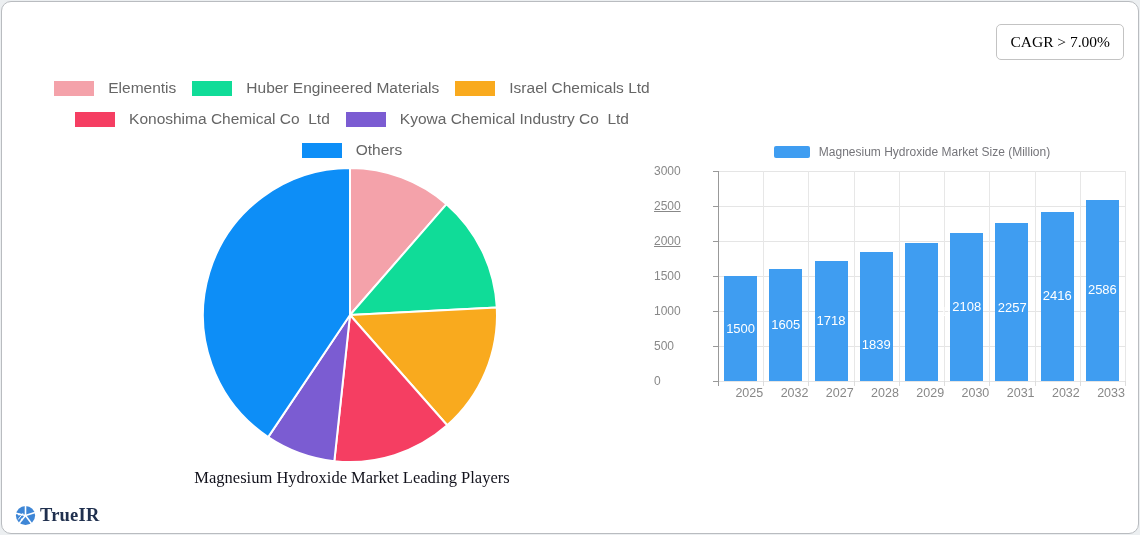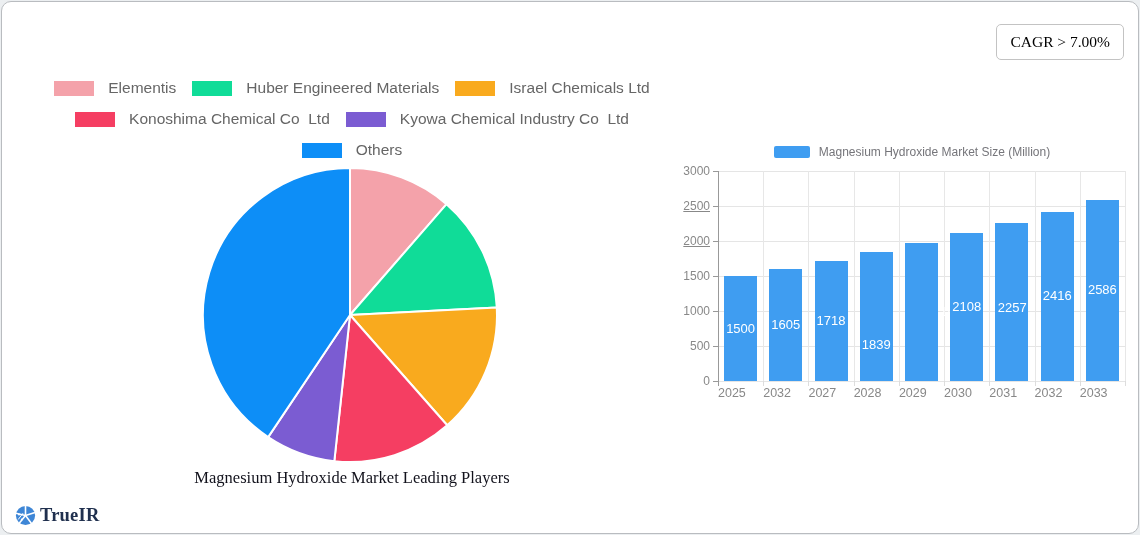"3000" .ylabel { text-align: right -> none }
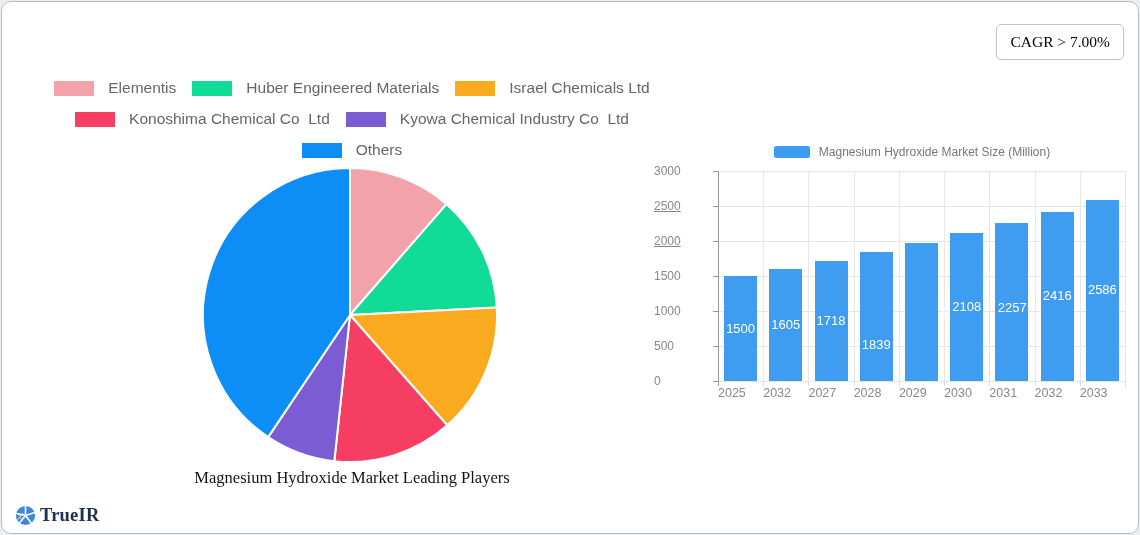"2025" .xlabel { text-align: left -> right }
